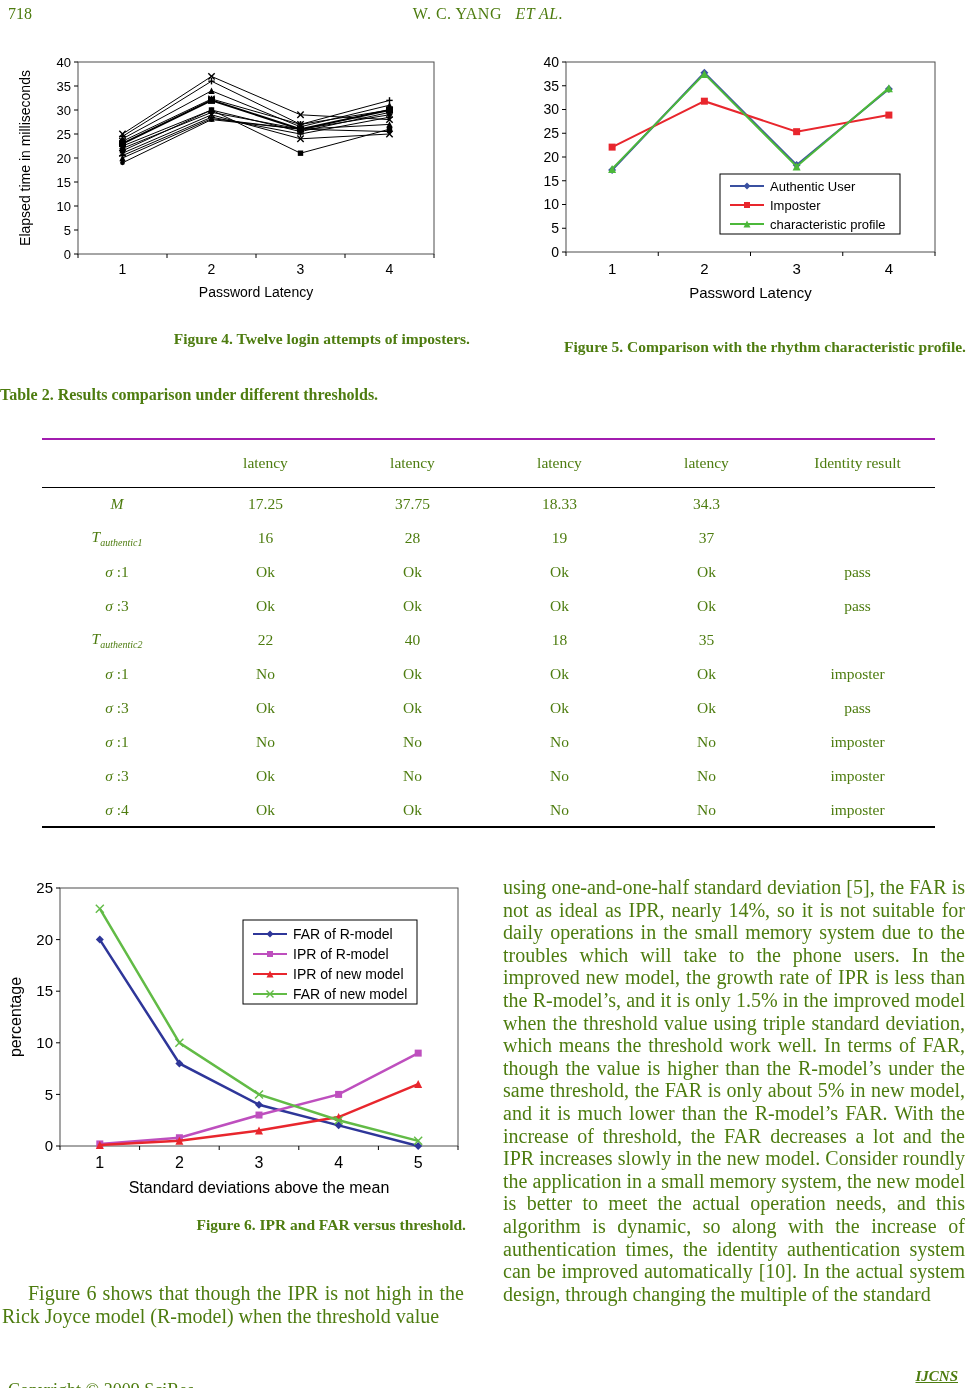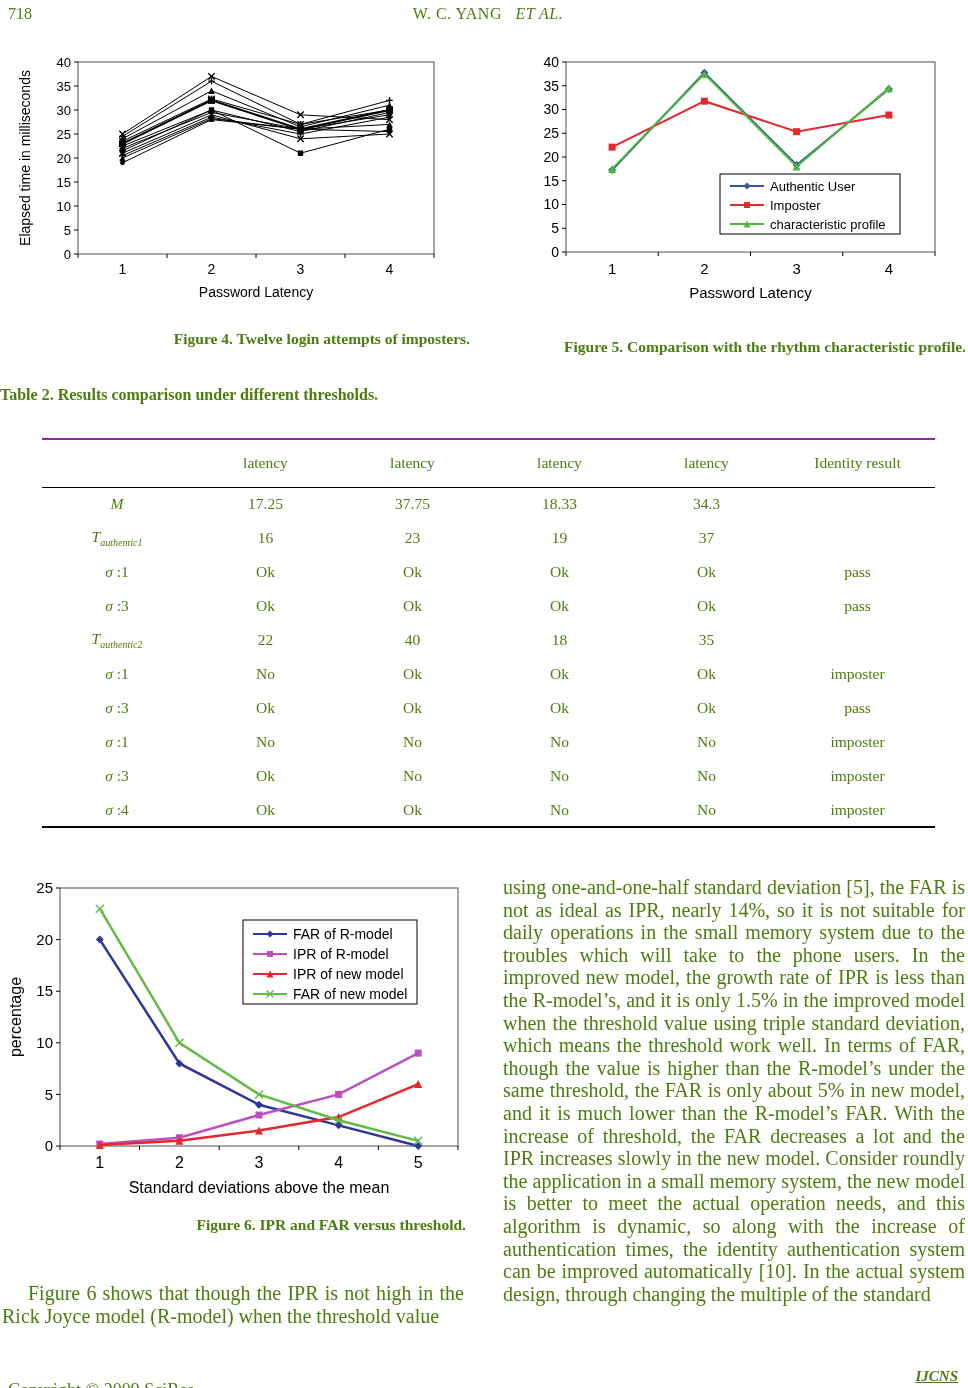"23" td { text: 23 -> 28 }
